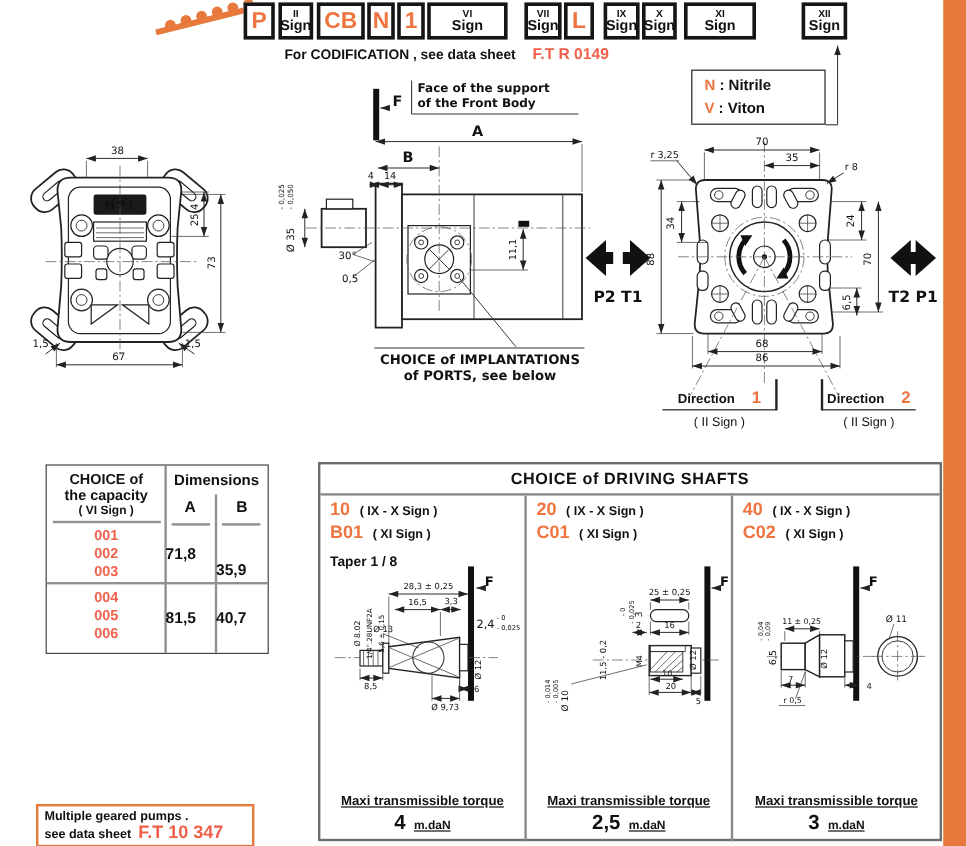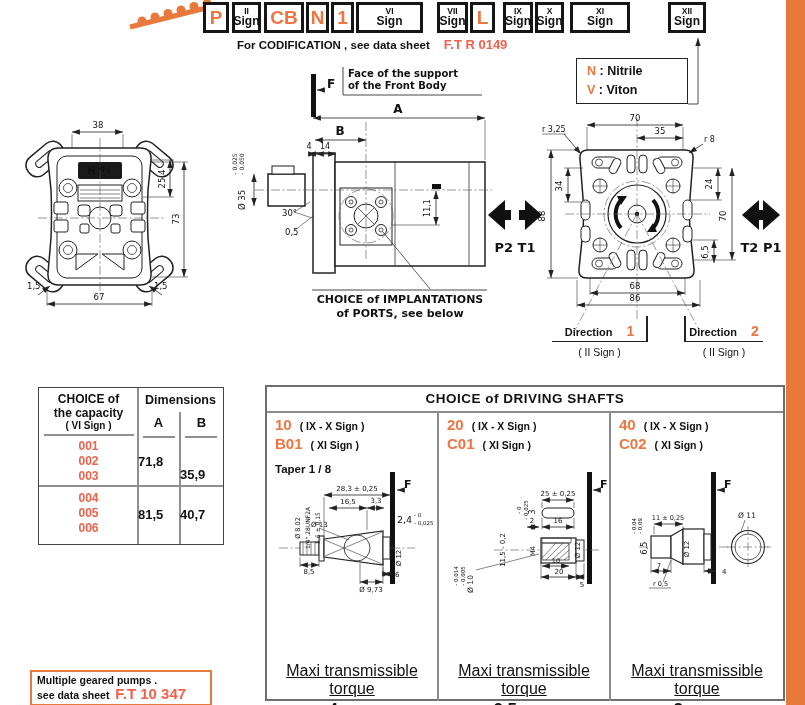"Maxi transmissible torque" .tlabel { font-size: 16px -> 11px; font-weight: normal -> bold }
